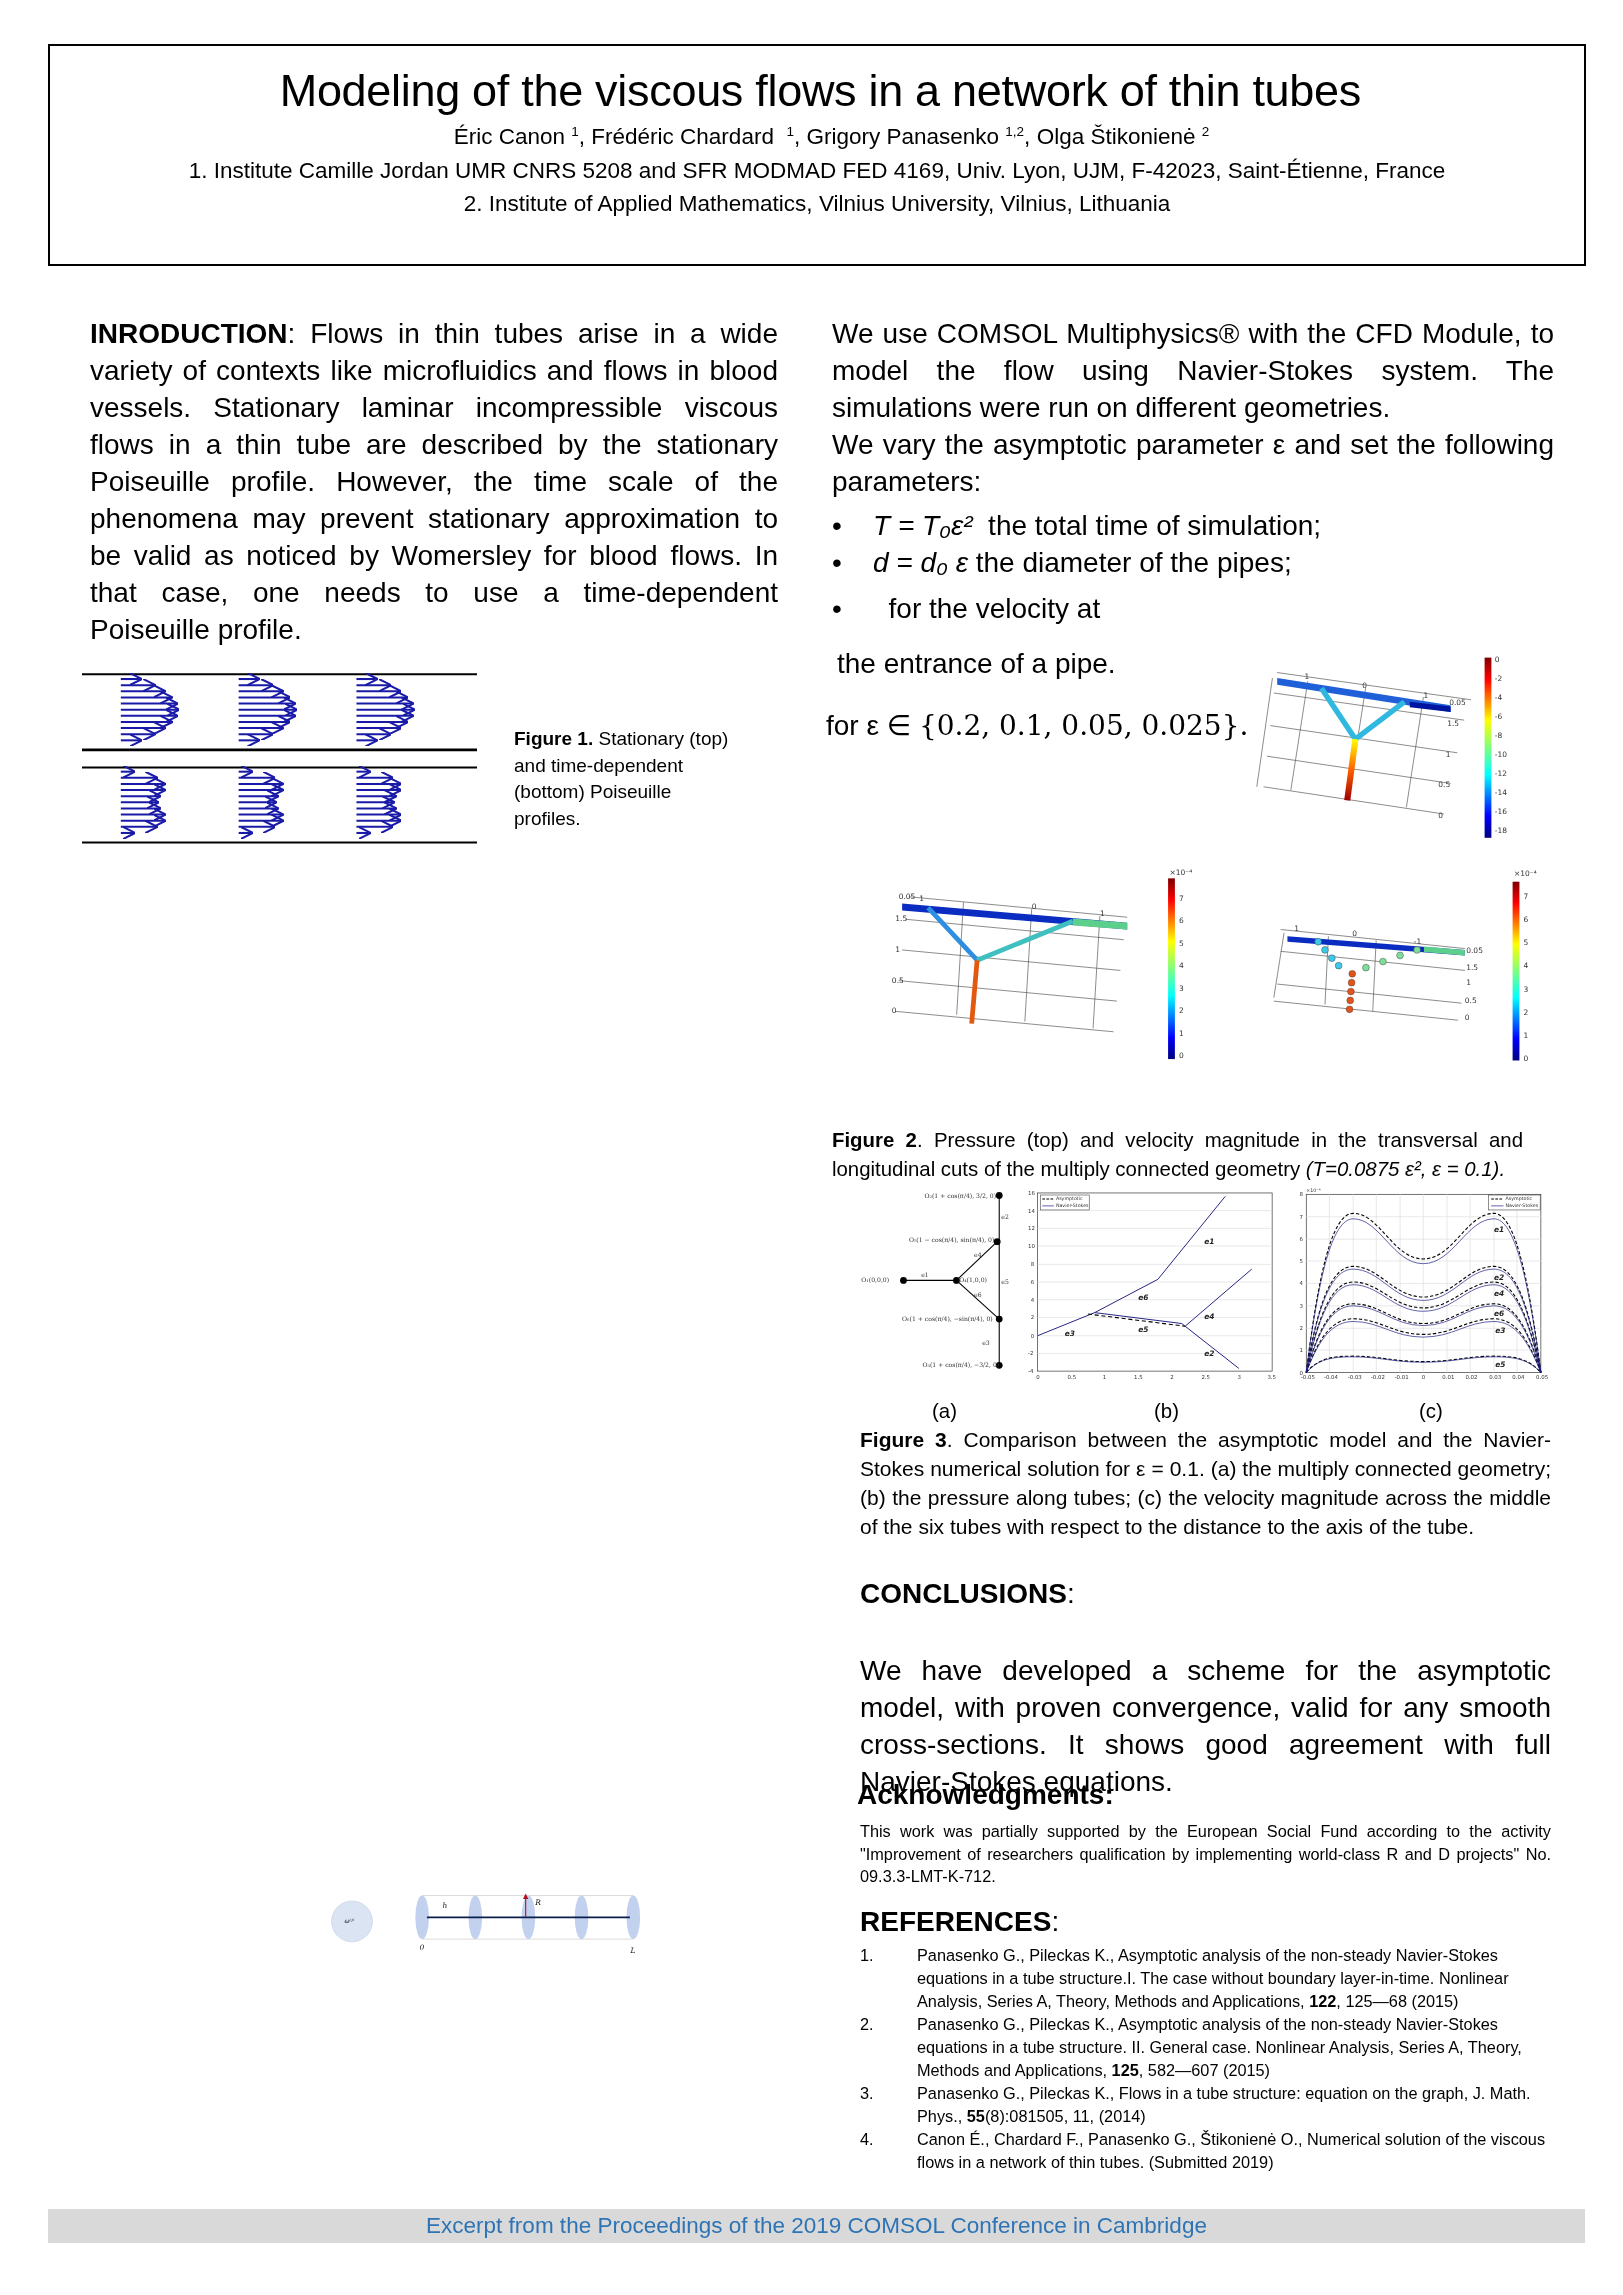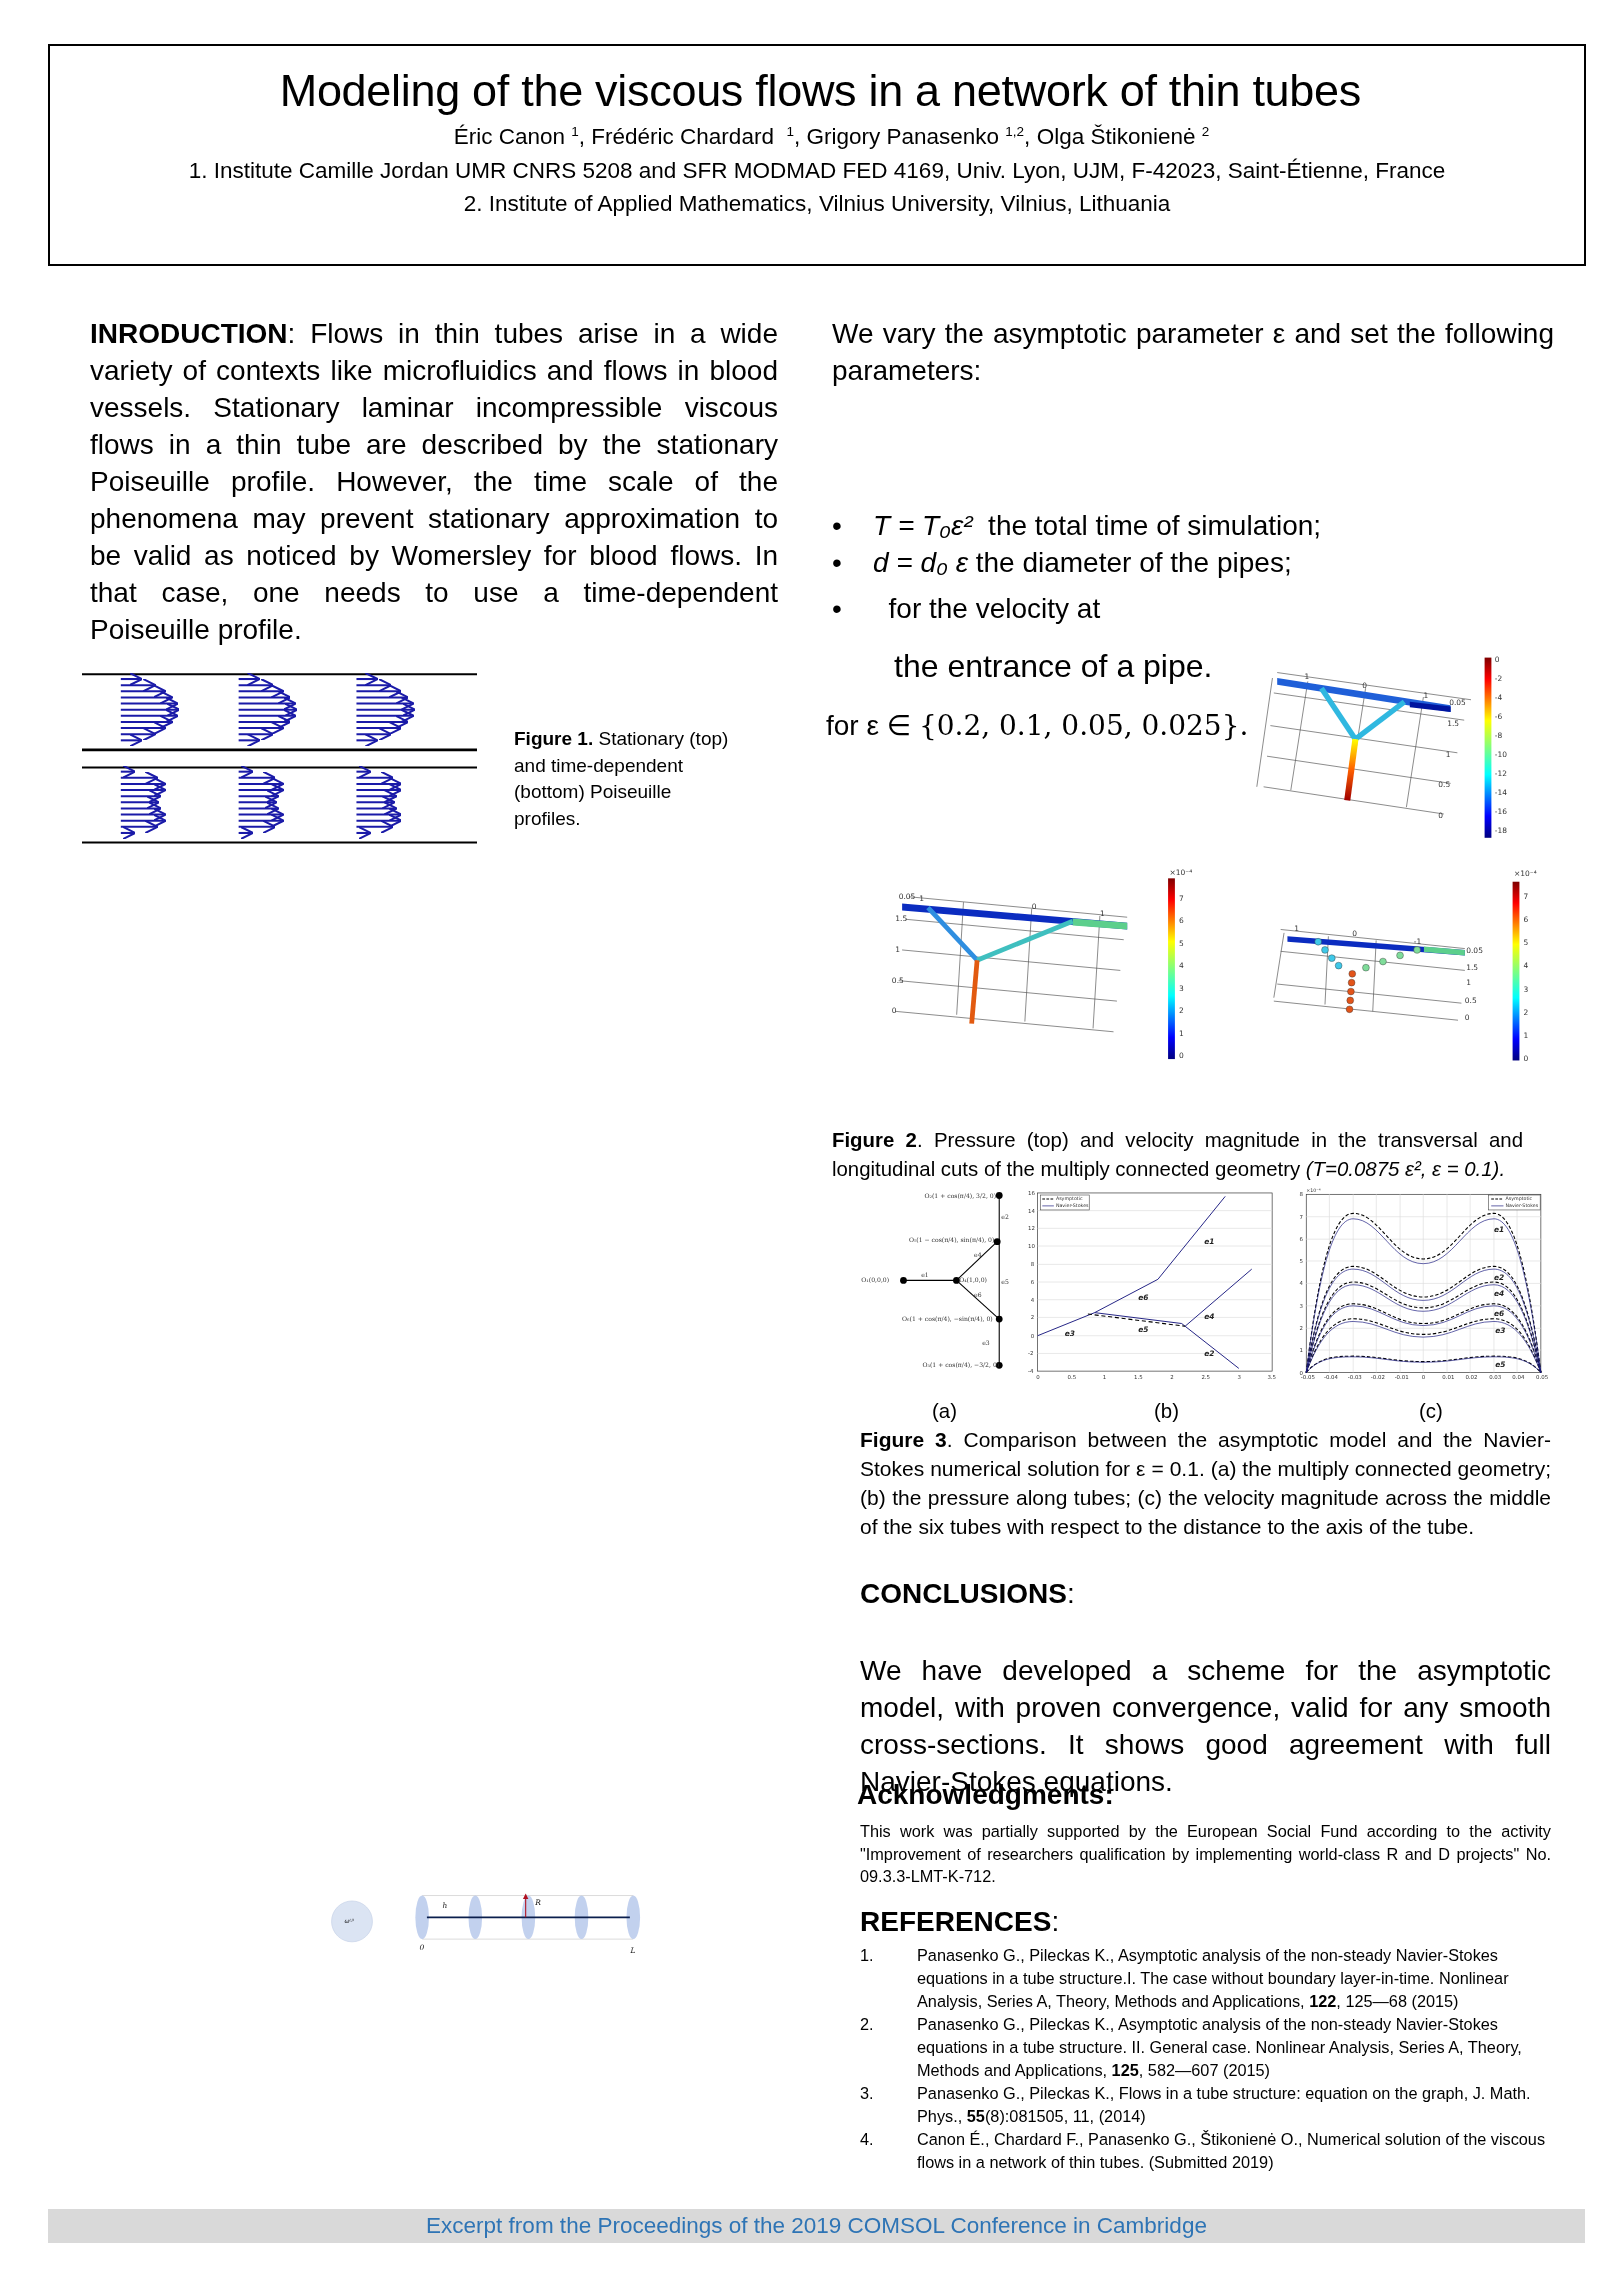"We use COMSOL Multiphysics® with" div { html: none -> <div>We use COMSOL Multiphysics® with the CFD Module, to model the flow using Navier-Stokes system. The simulations were run on different geometries.</div> }
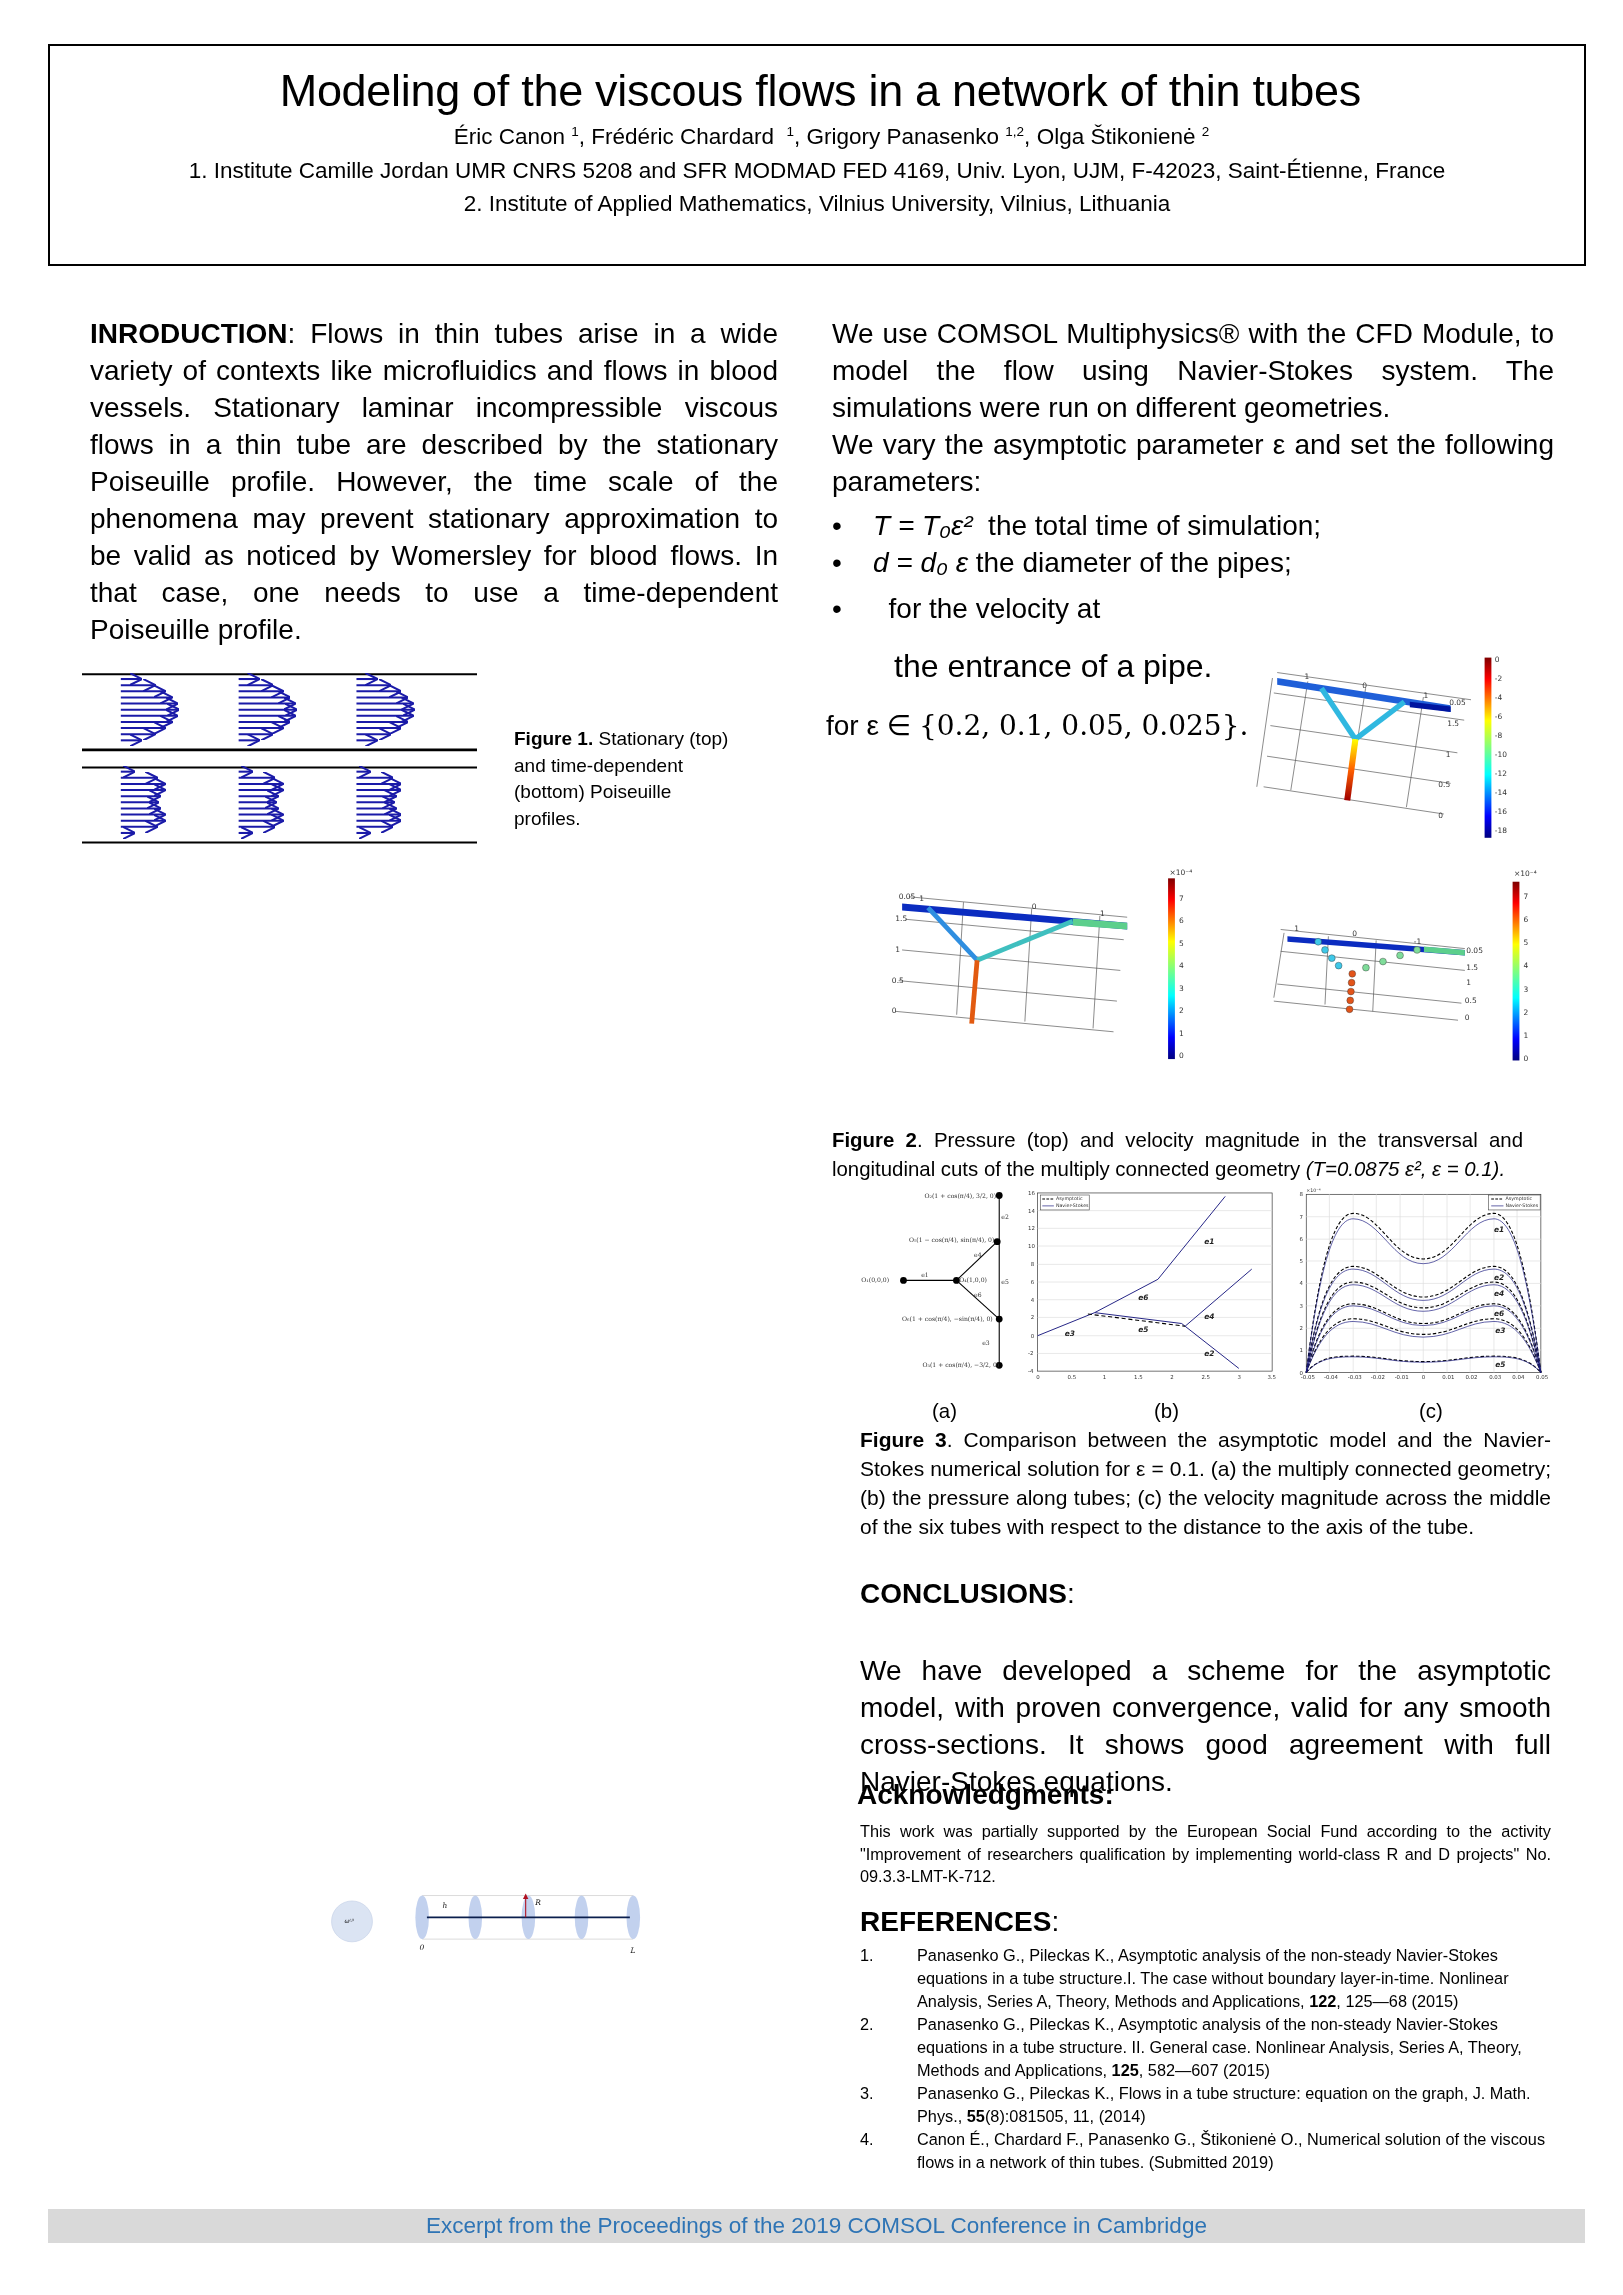"the entrance of a pipe." .entrance { font-size: 32px -> 28px; left: 894px -> 837px }
